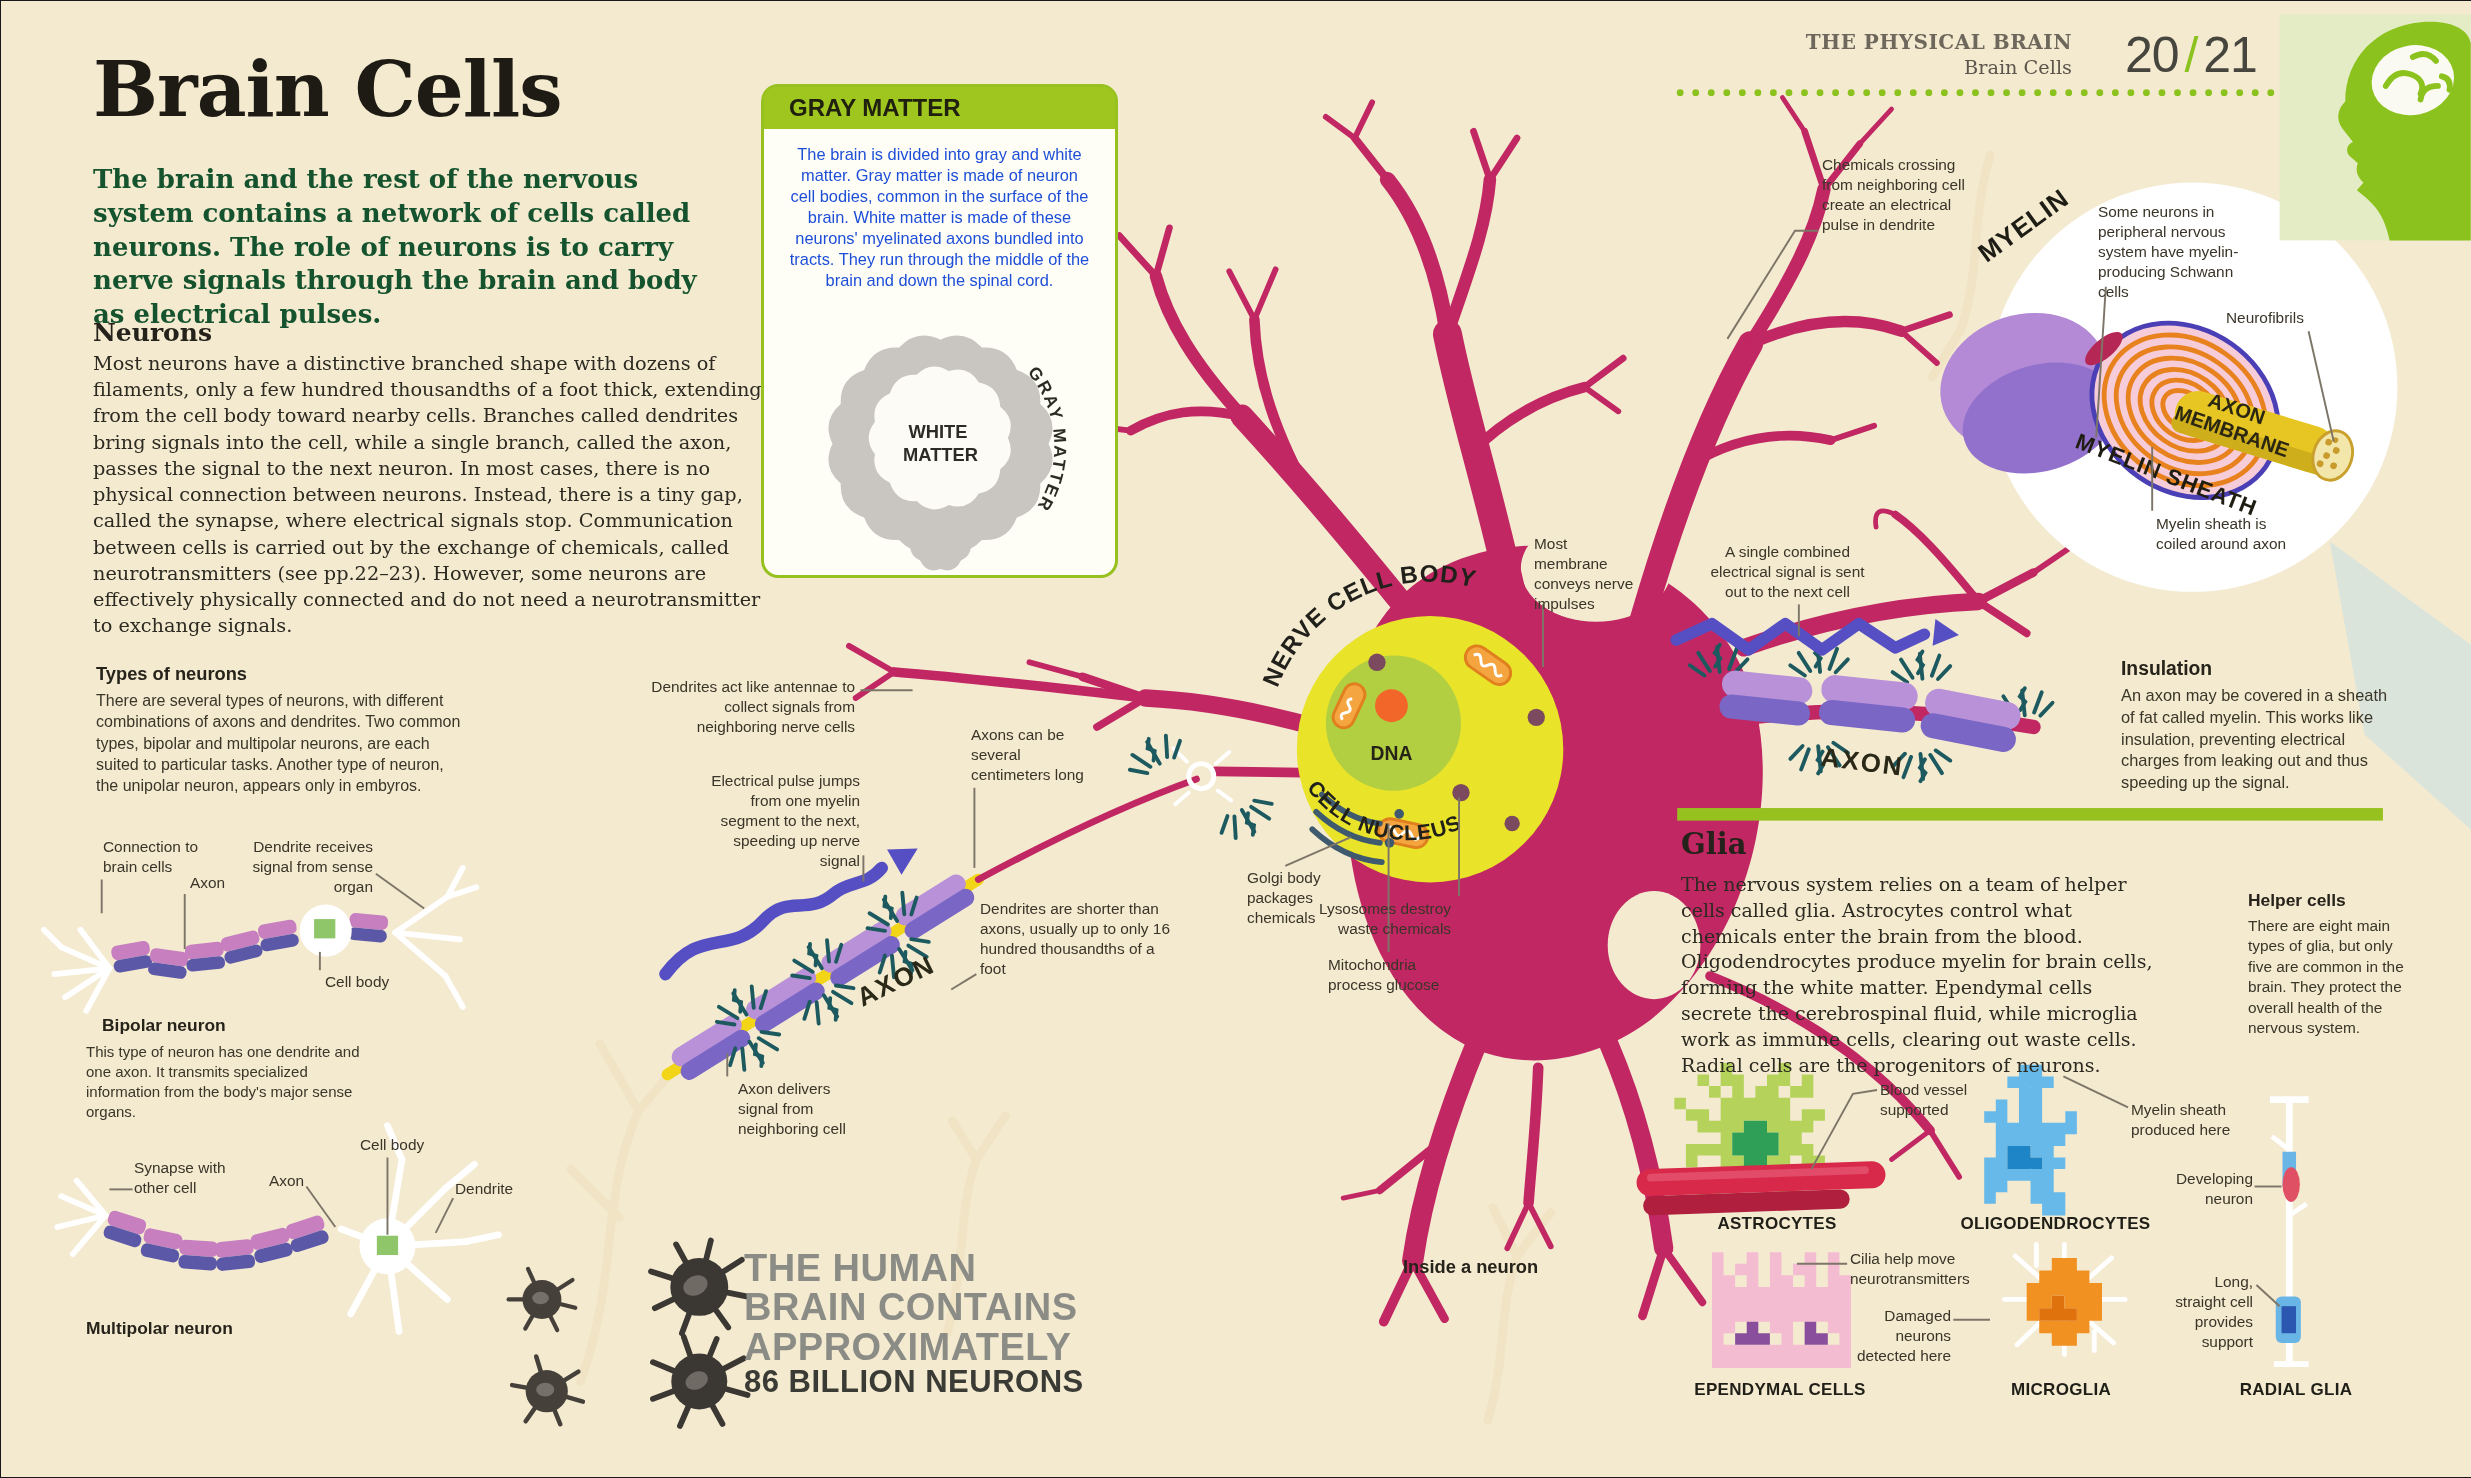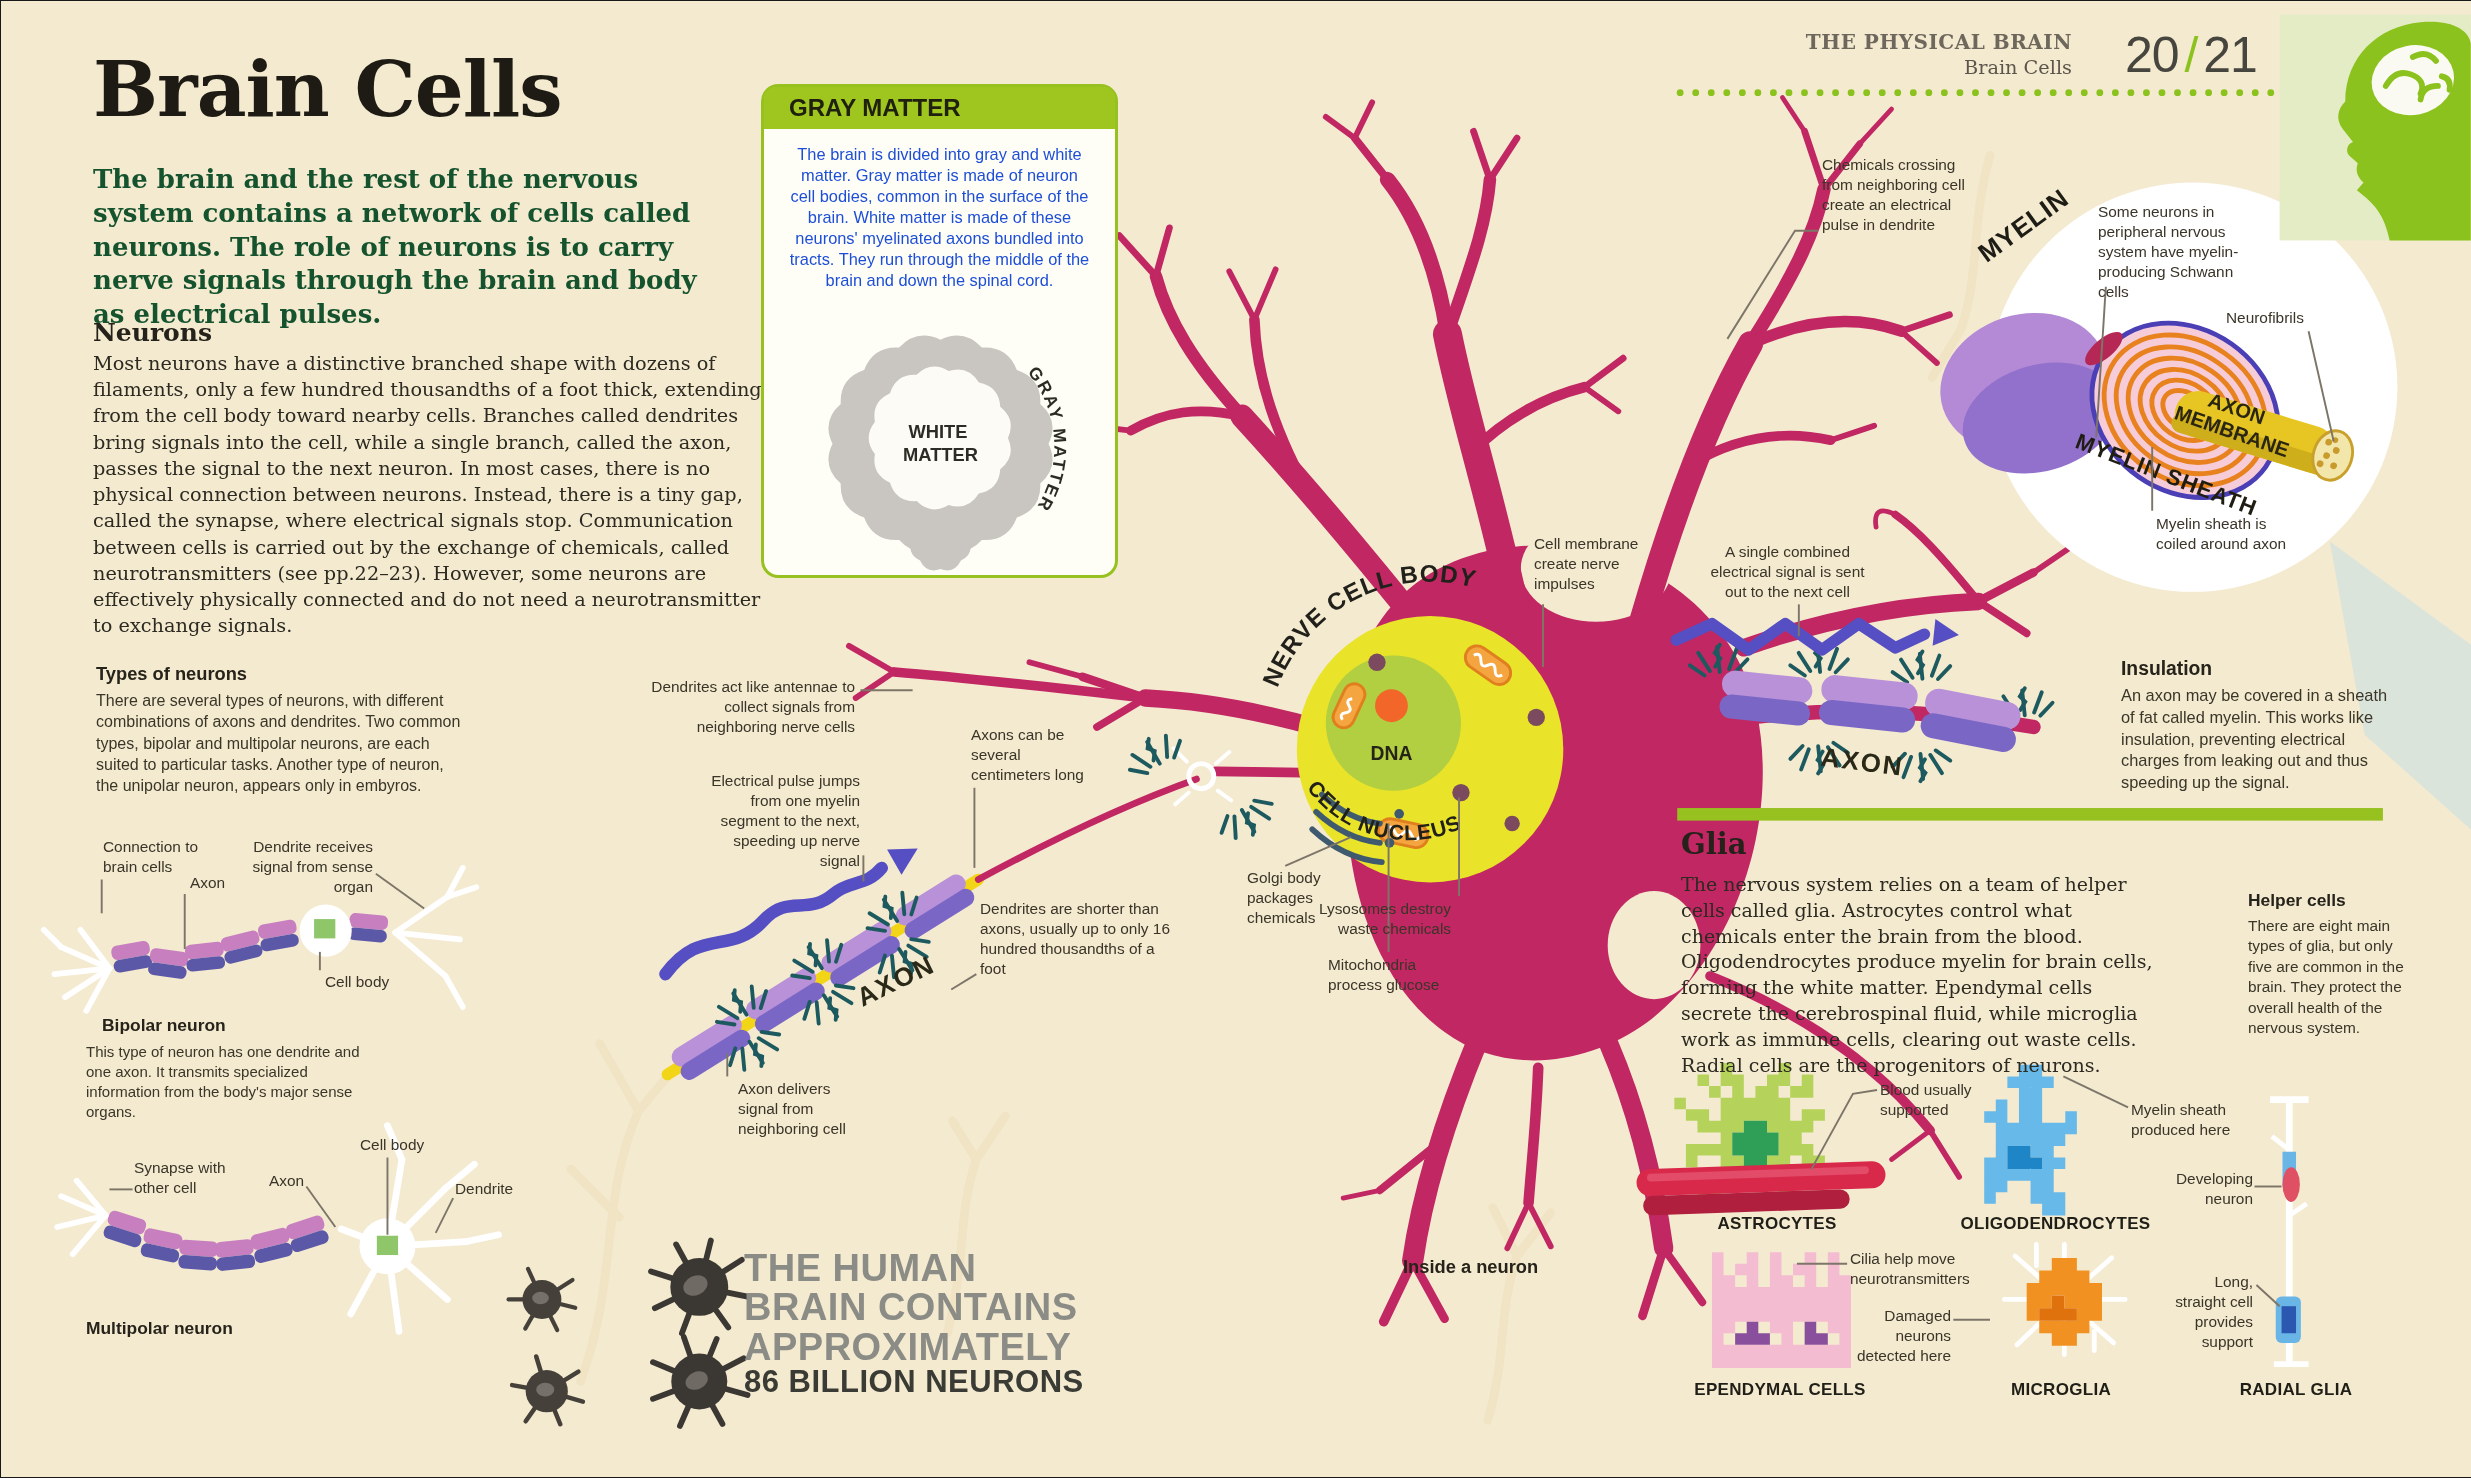"Cell membrane create nerve impulses" div.lbl { text: Cell membrane create -> Most membrane conveys }
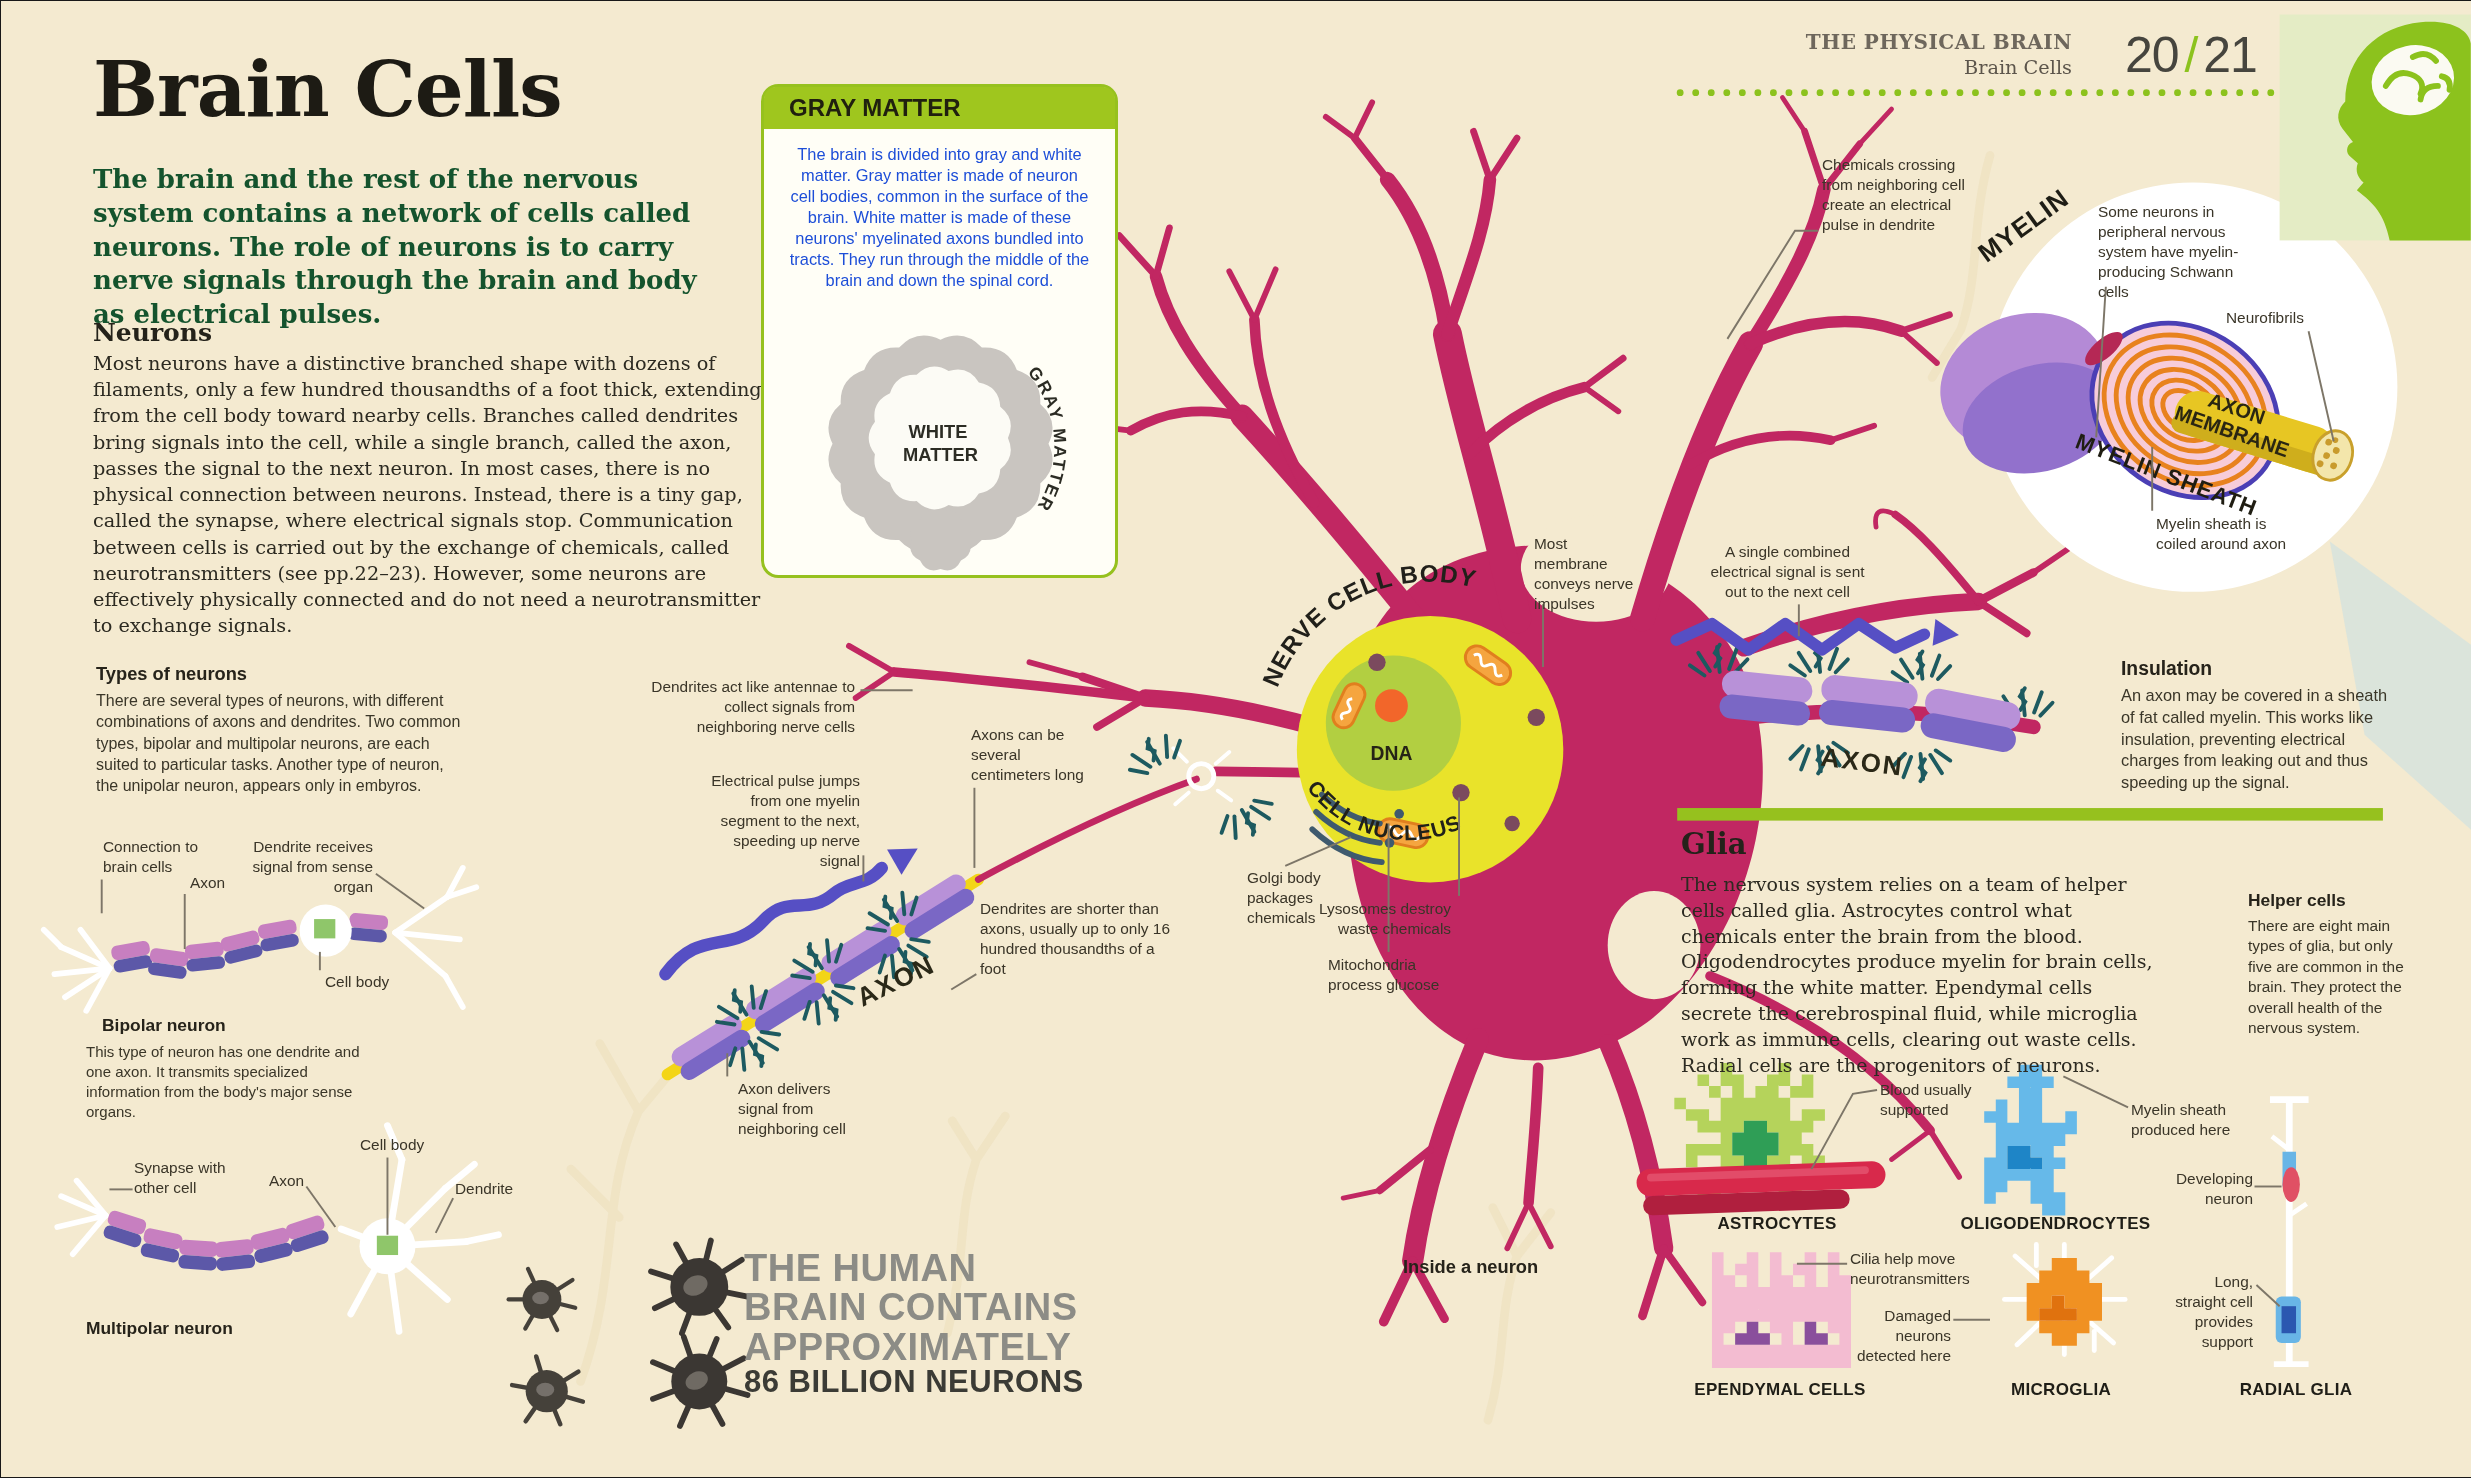"Blood usually supported" div.lbl { text: usually -> vessel }
